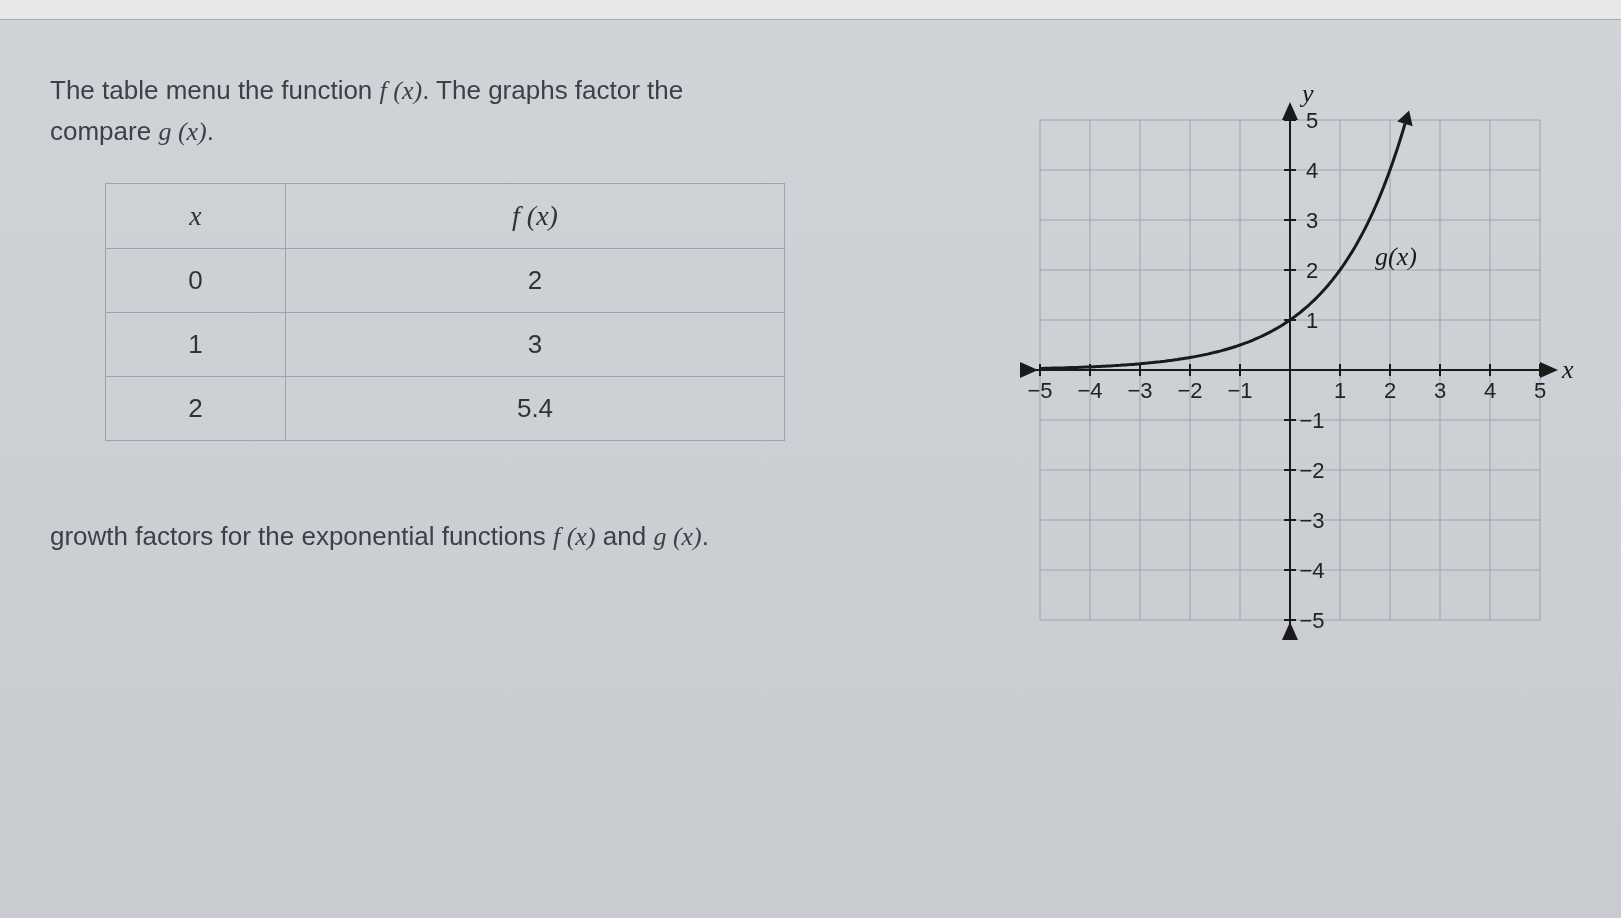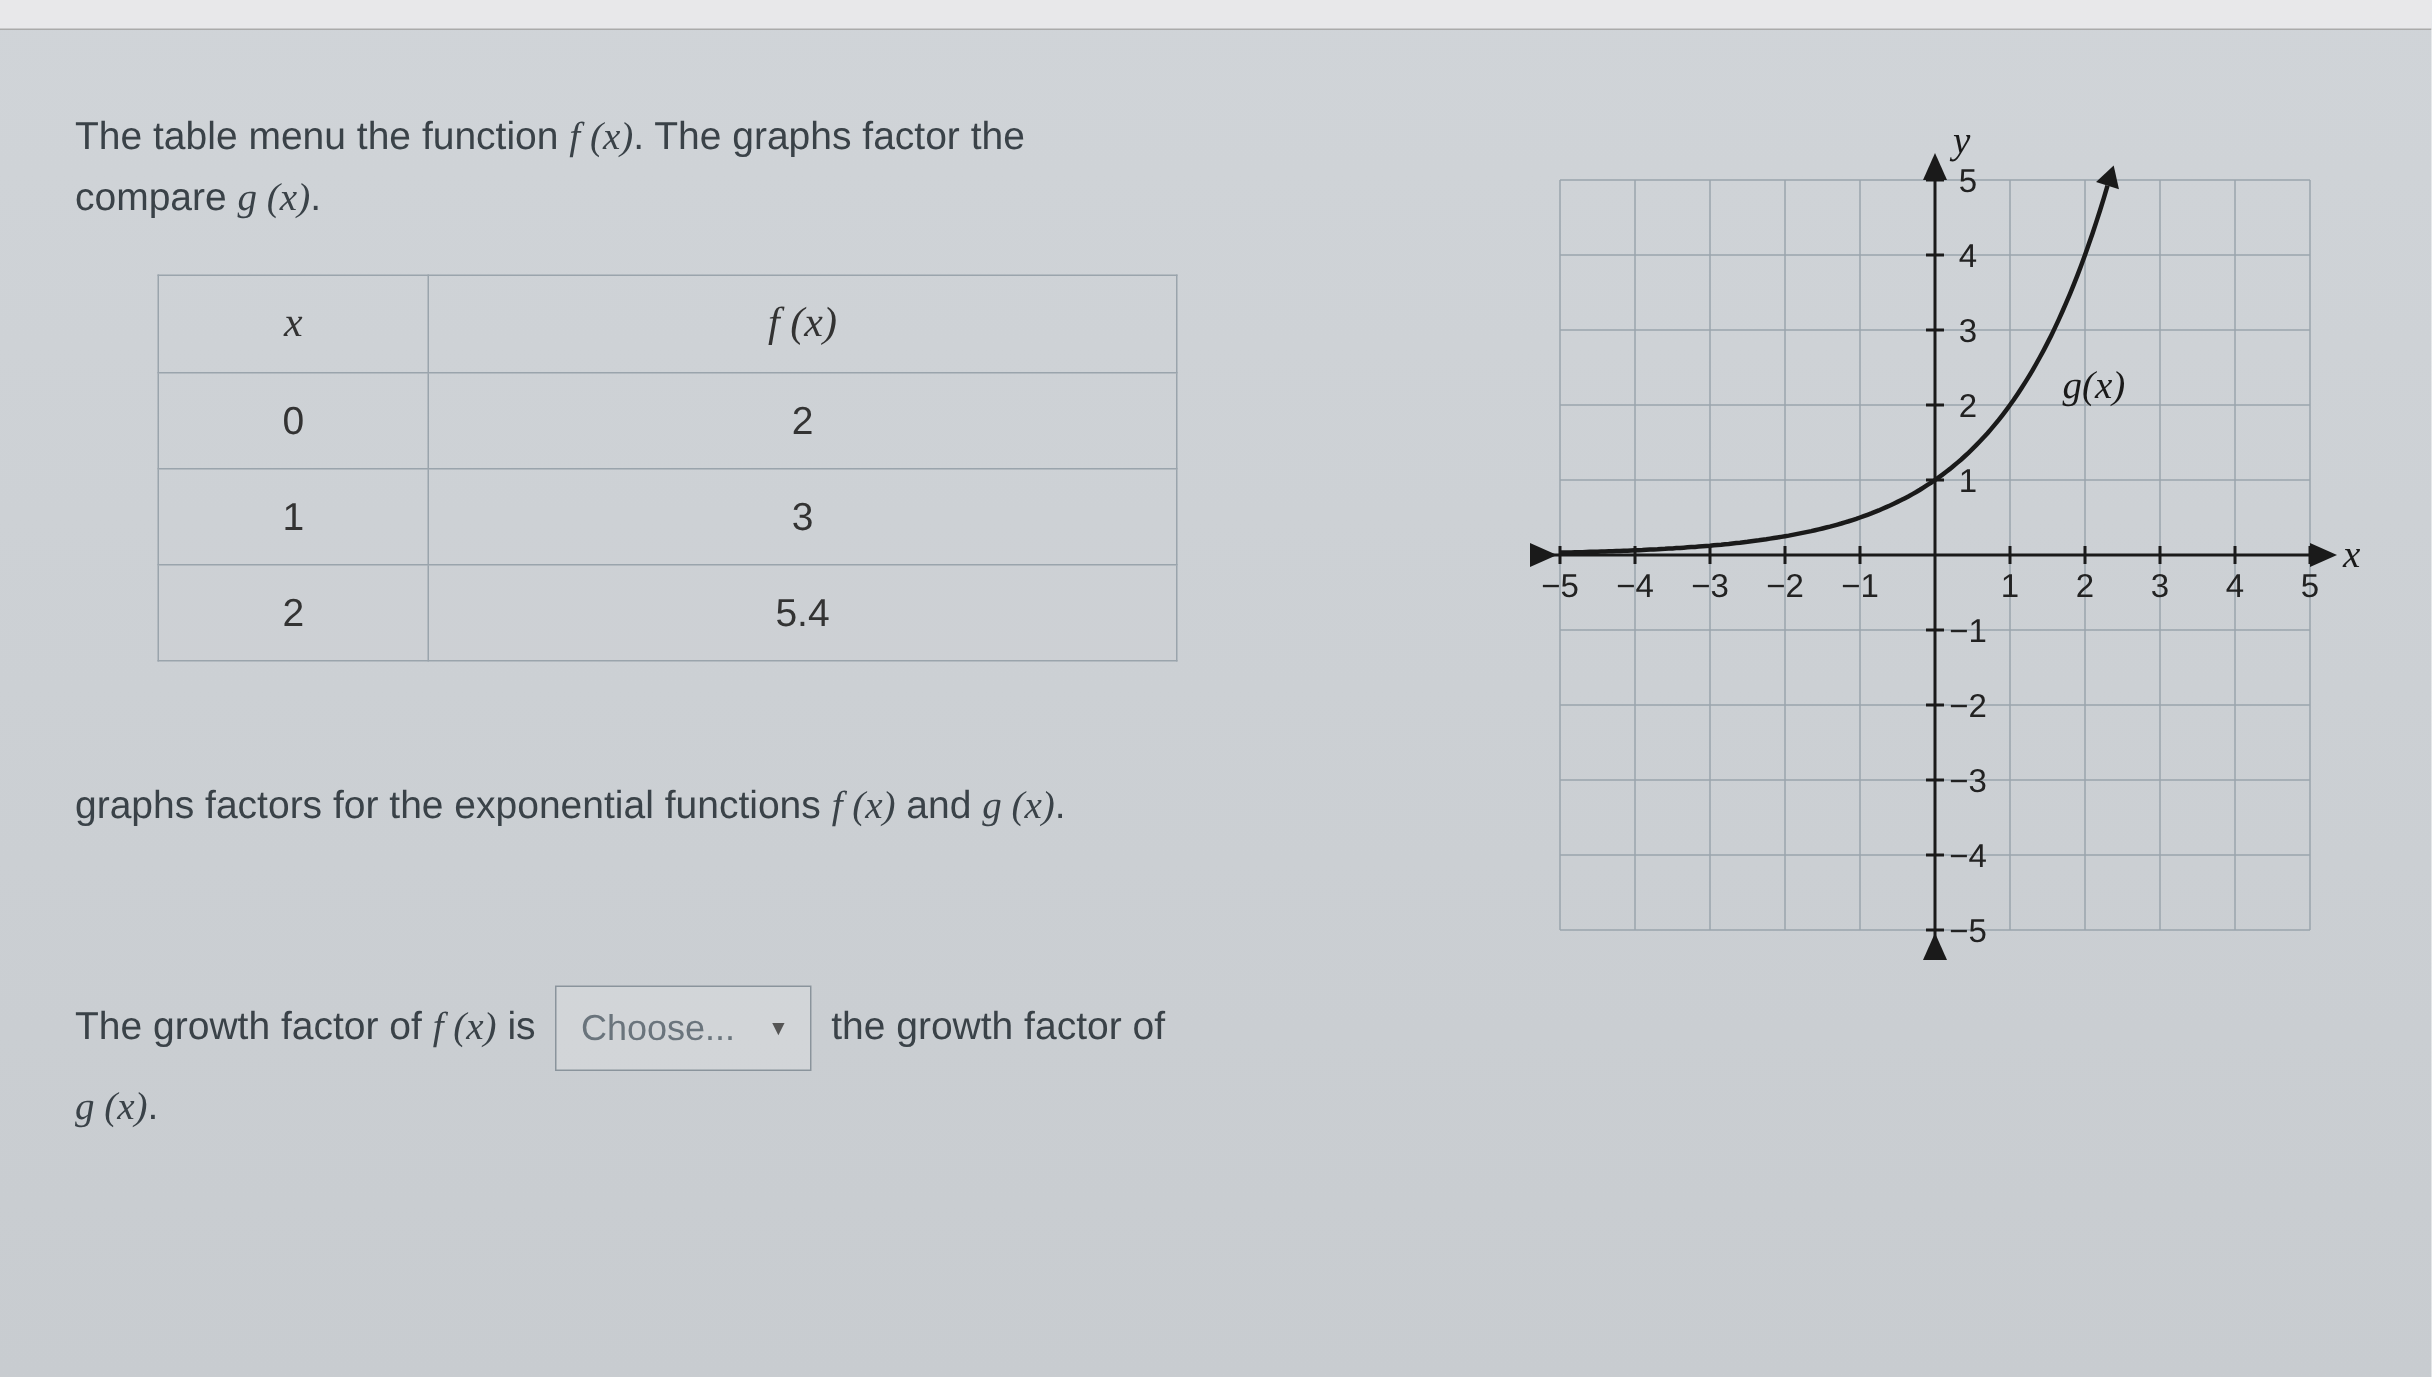"graphs factors for the exponential" span { text: graphs -> growth }
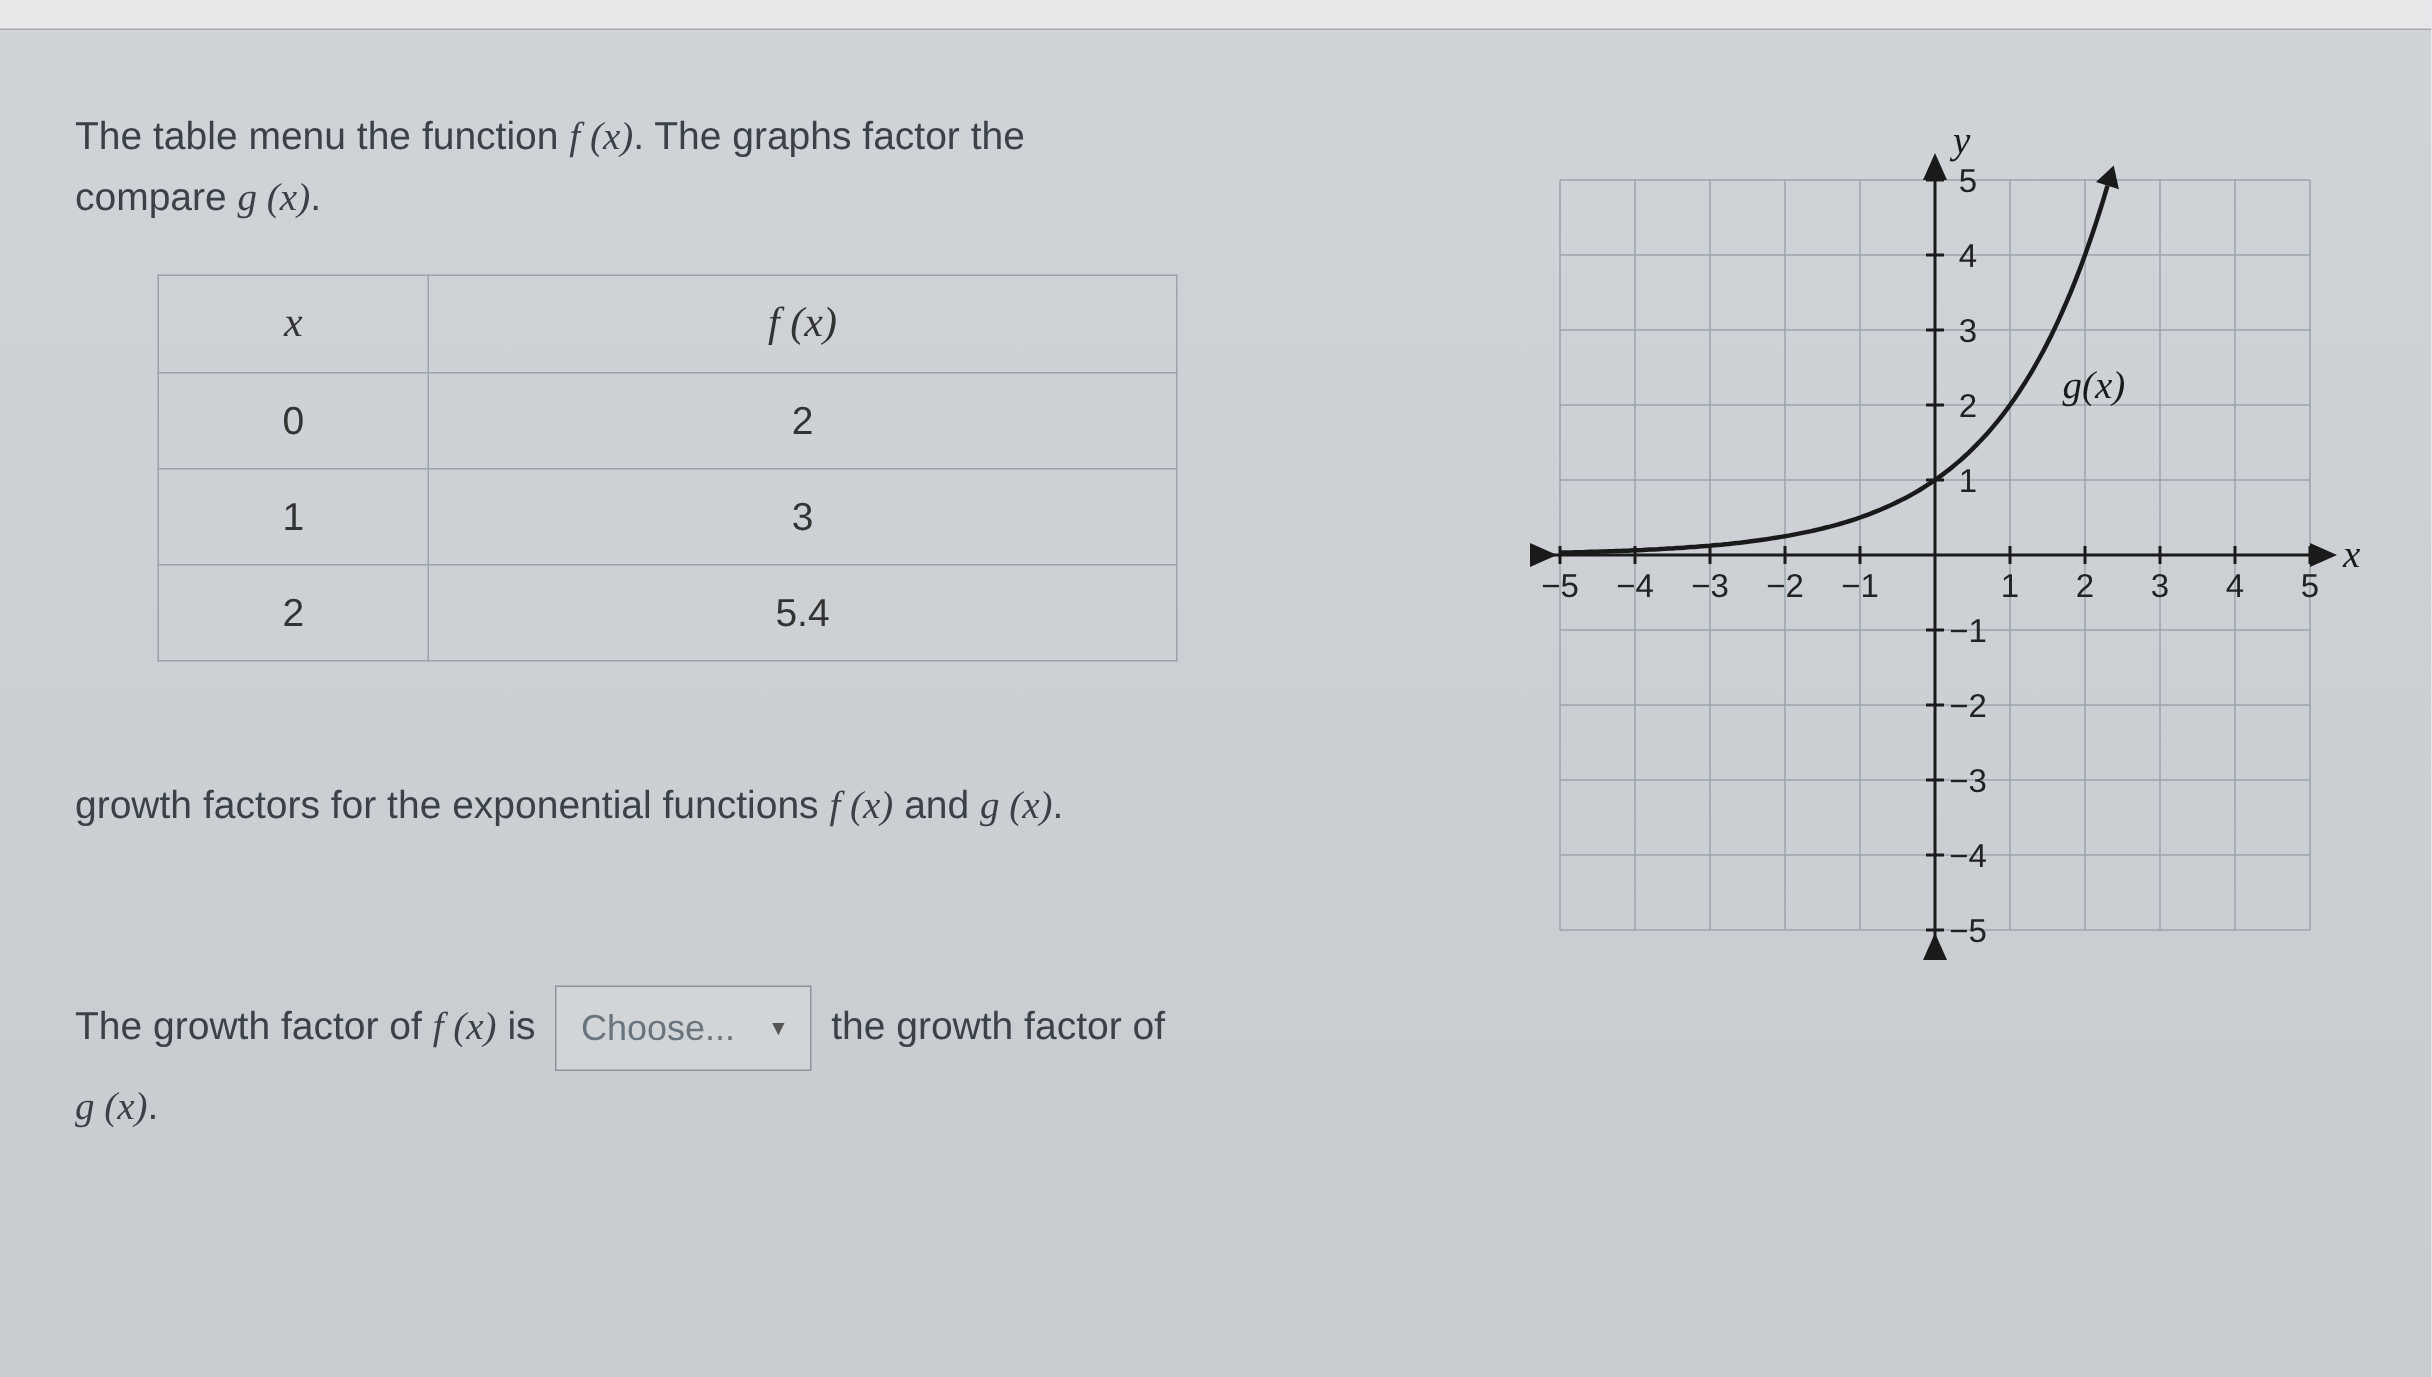"The growth factor of f" p.answer-line { html: <p> <span>The growth factor of </span><span>f (x)</span><span> is </span> <span> <span>Choose...</span> <span>▼</span> </span> <span> the growth factor of</span><br> <span>g (x)</span><span>.</span> </p> -> none }
